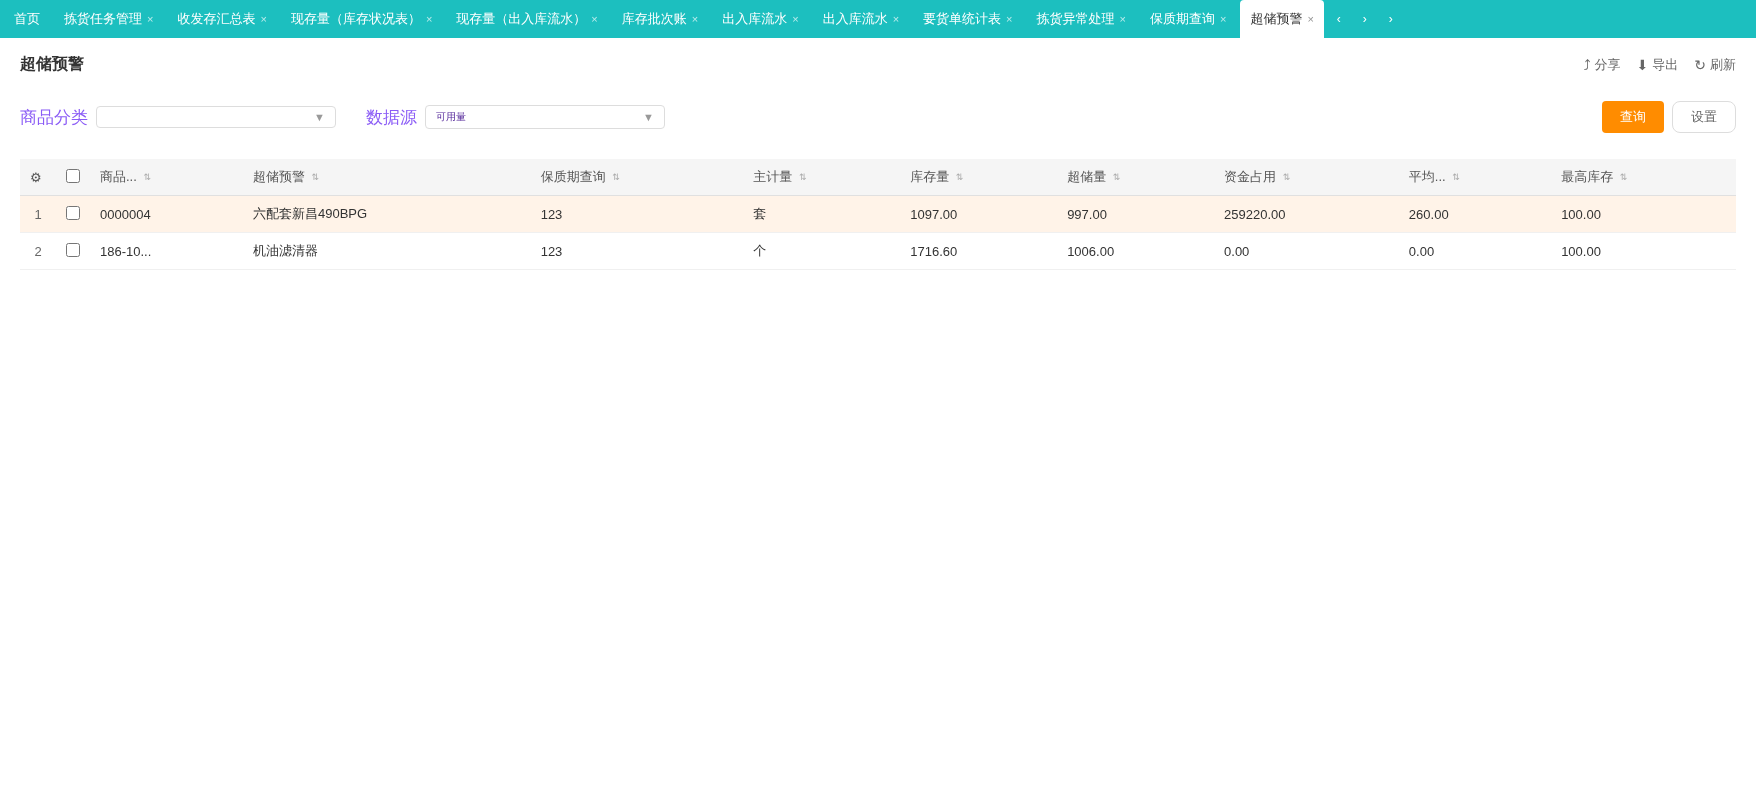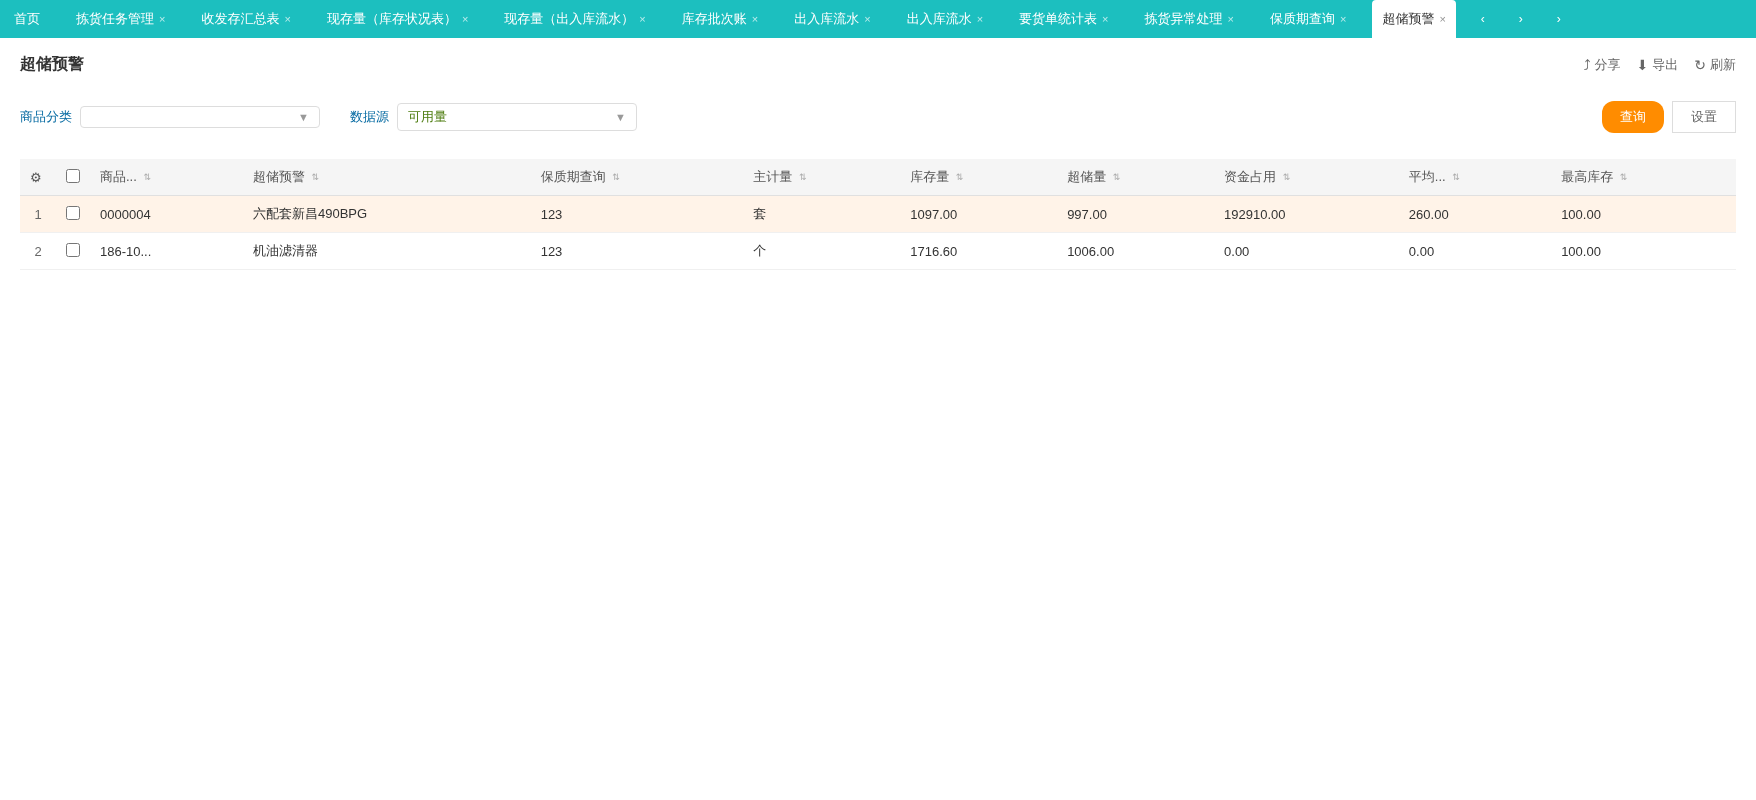"首页" .nav-bar { gap: 16px -> 4px }
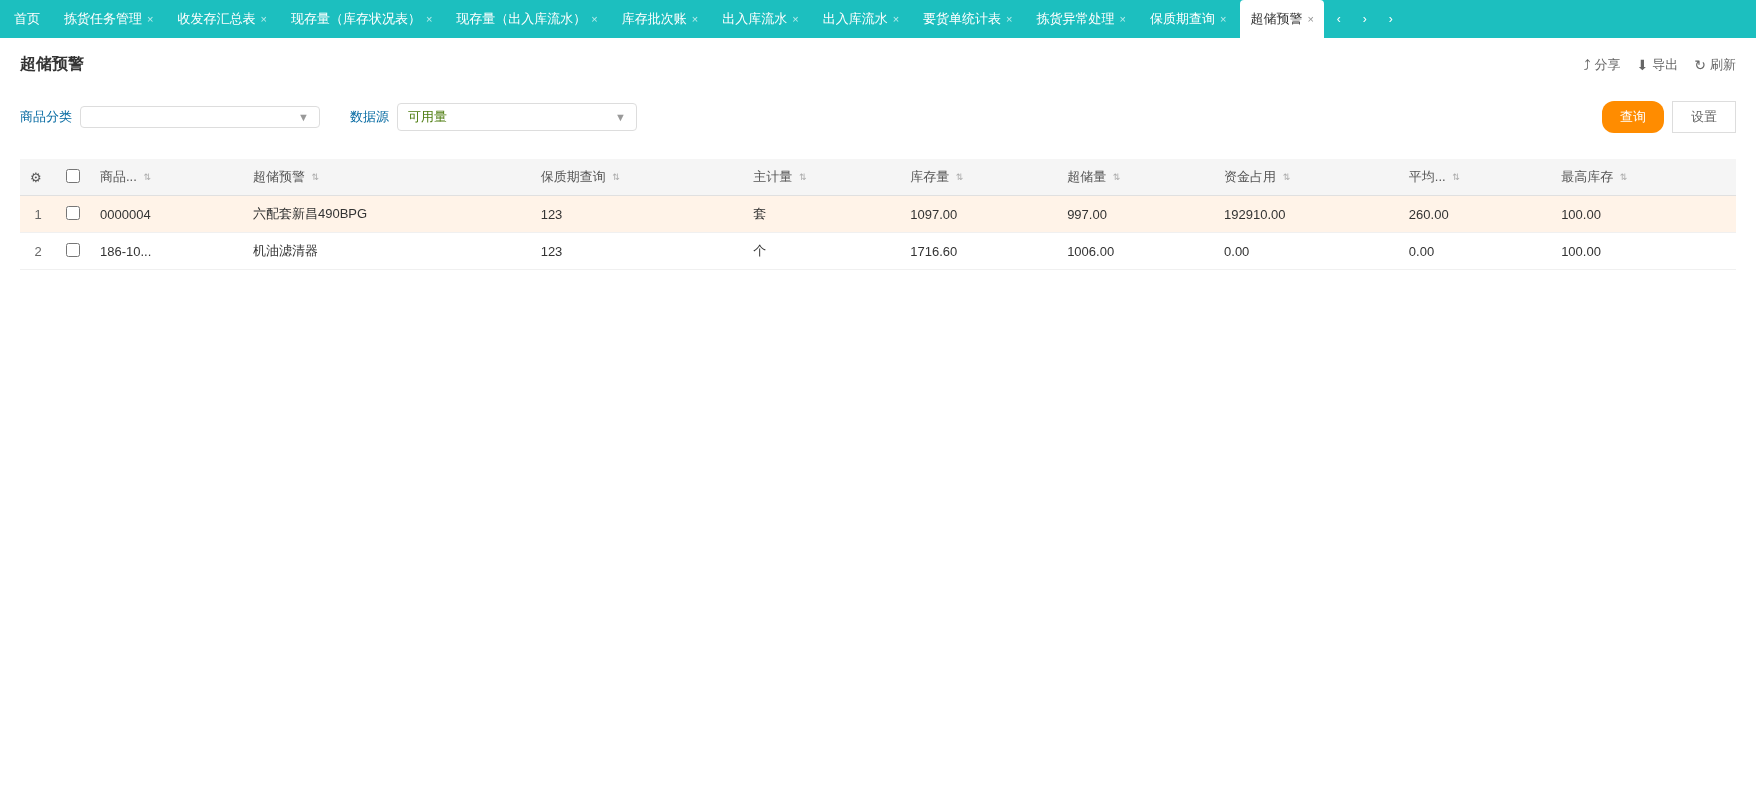"商品分类" .filter-label { color: #0369a1 -> #8b5cf6; font-size: 13px -> 17px }
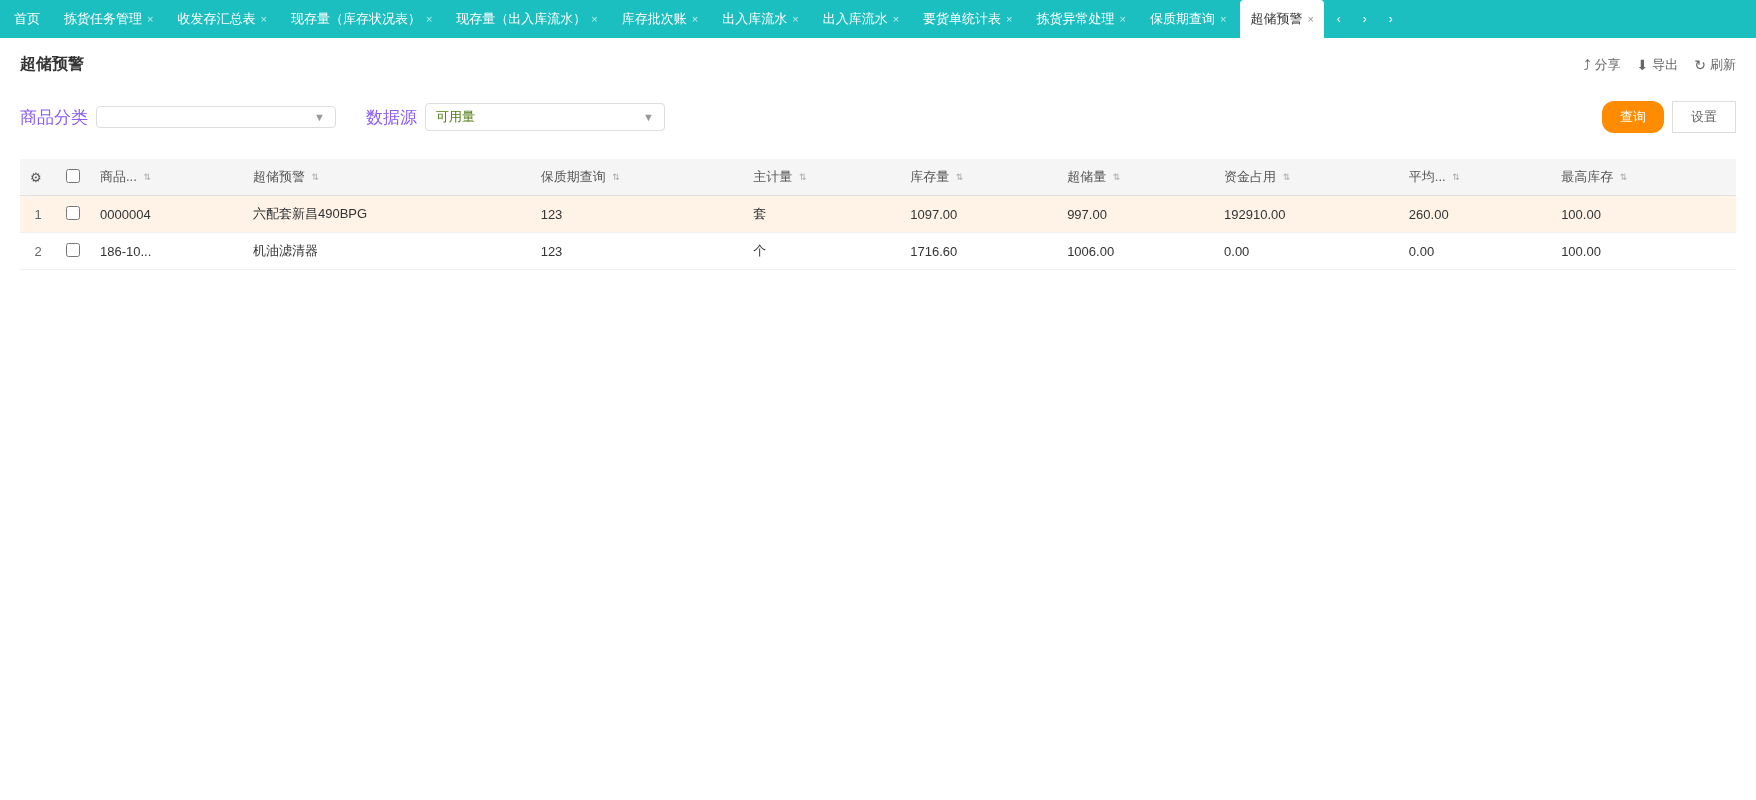"可用量" .filter-select-text { color: #4d7c0f -> #4c1d95; font-size: 13px -> 10px }
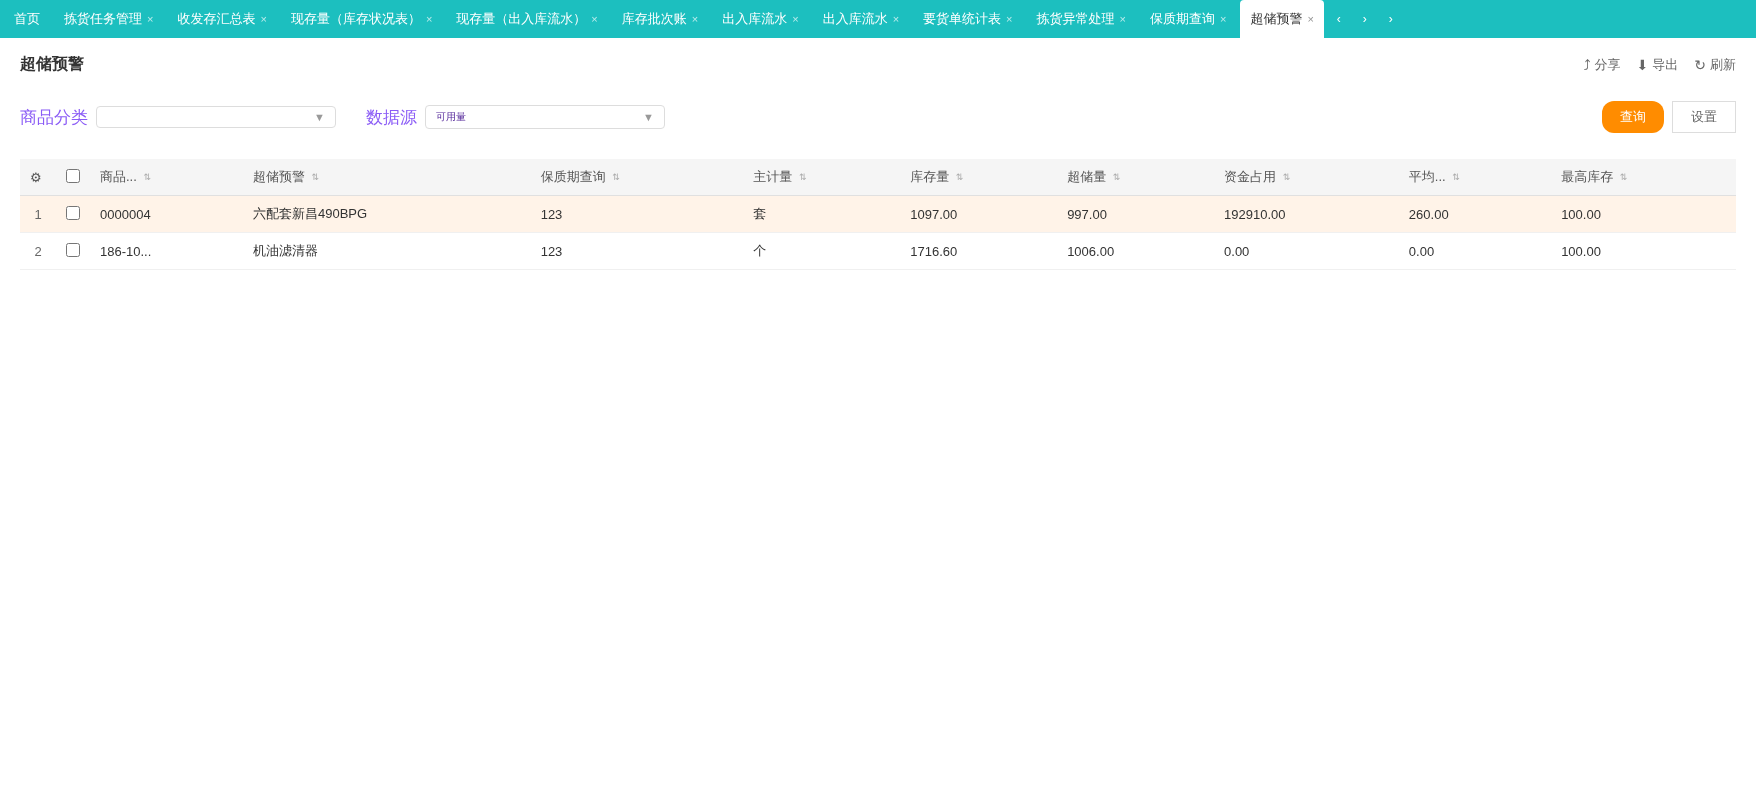"查询" .btn-query { border-radius: 12px -> 4px }
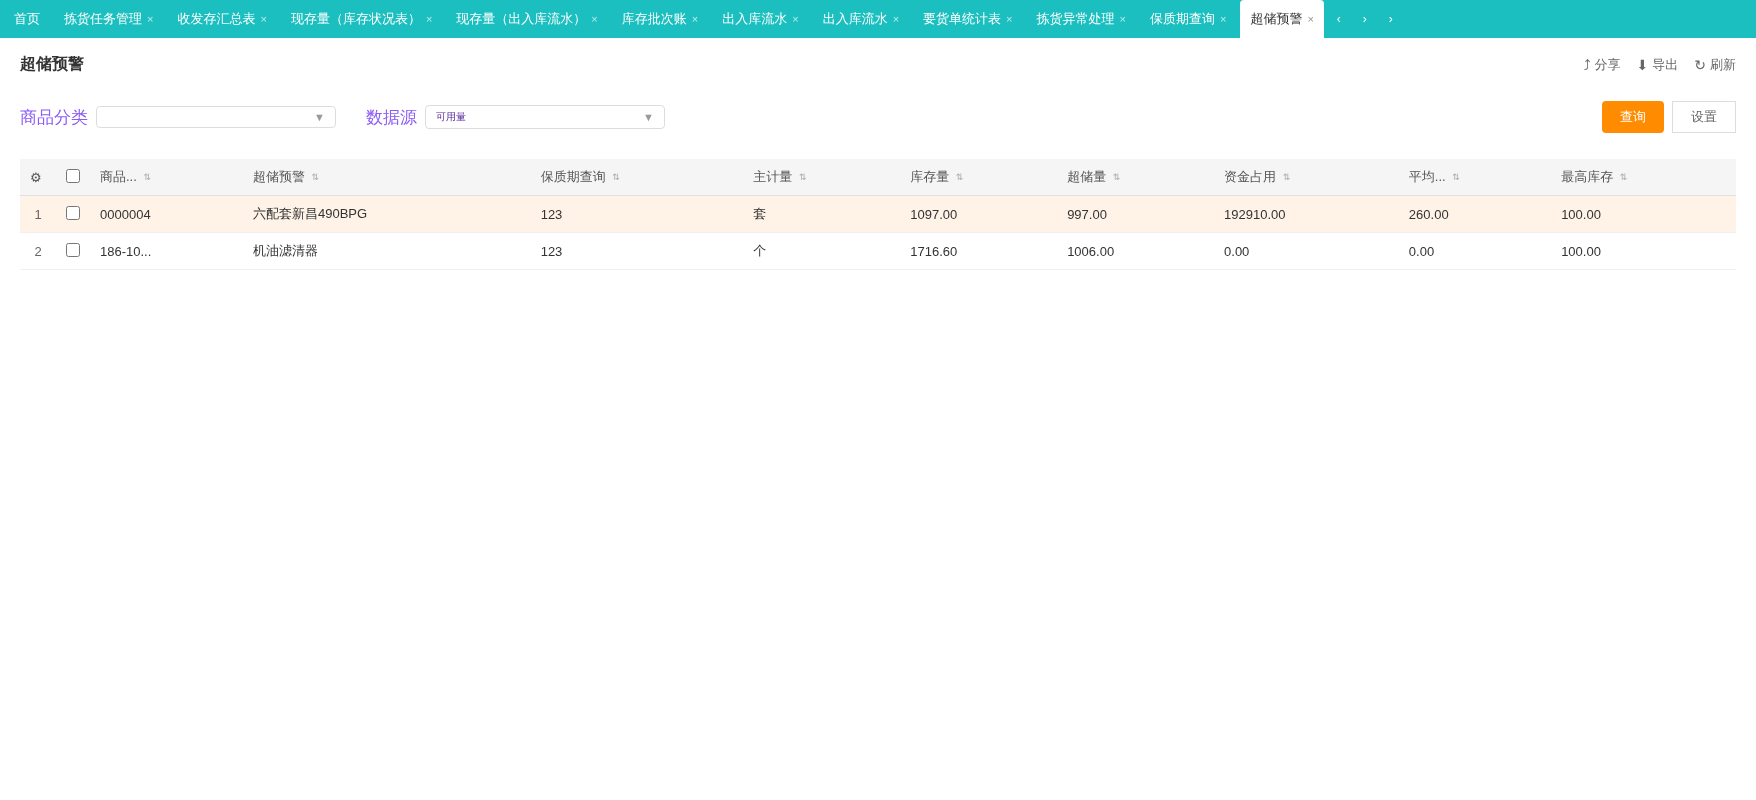"设置" .btn-settings { border-radius: 0 -> 8px }
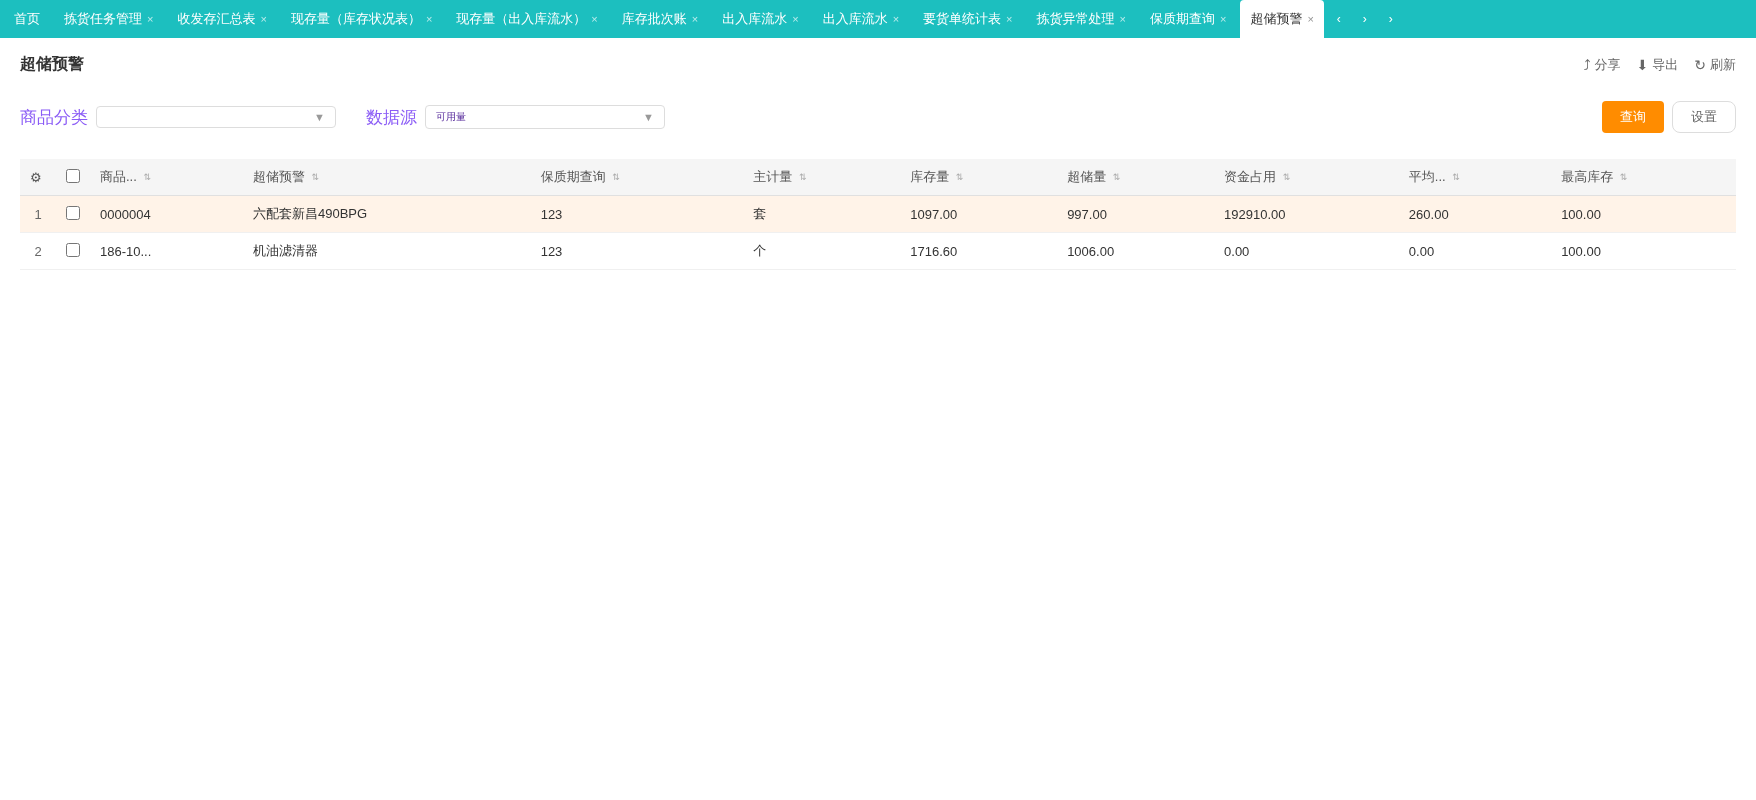"192910.00" td { text: 192910.00 -> 259220.00 }
